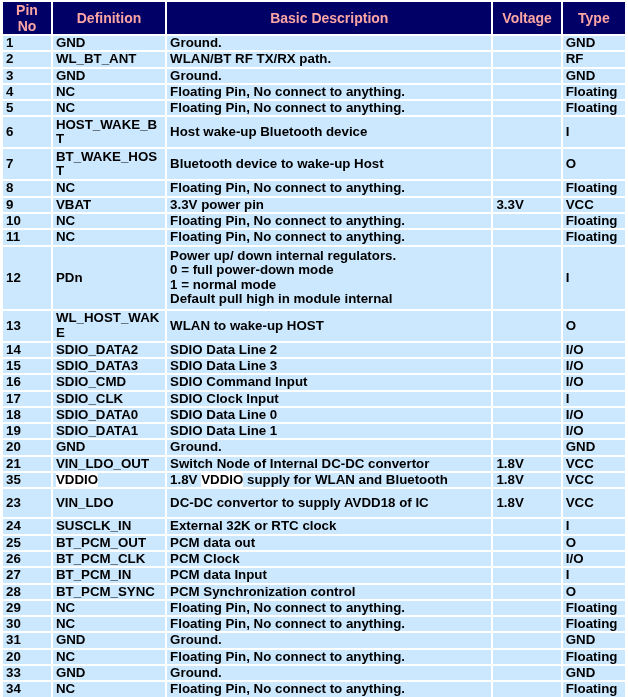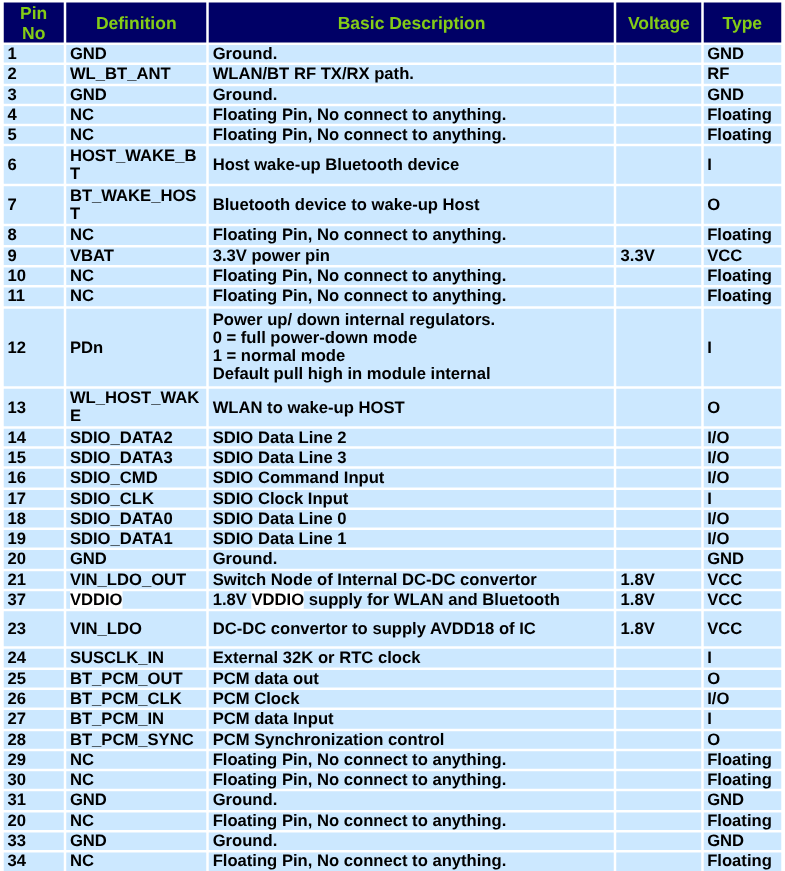"Pin No" table.pins th { color: #84cc16 -> #fca5a5 }
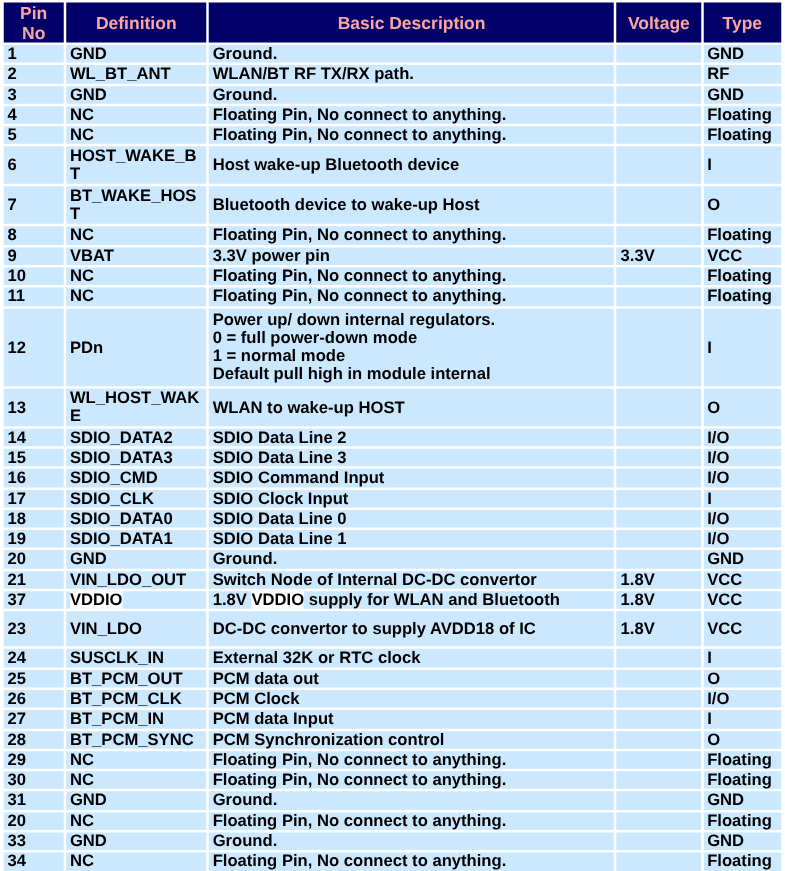"37" td { text: 37 -> 35 }
